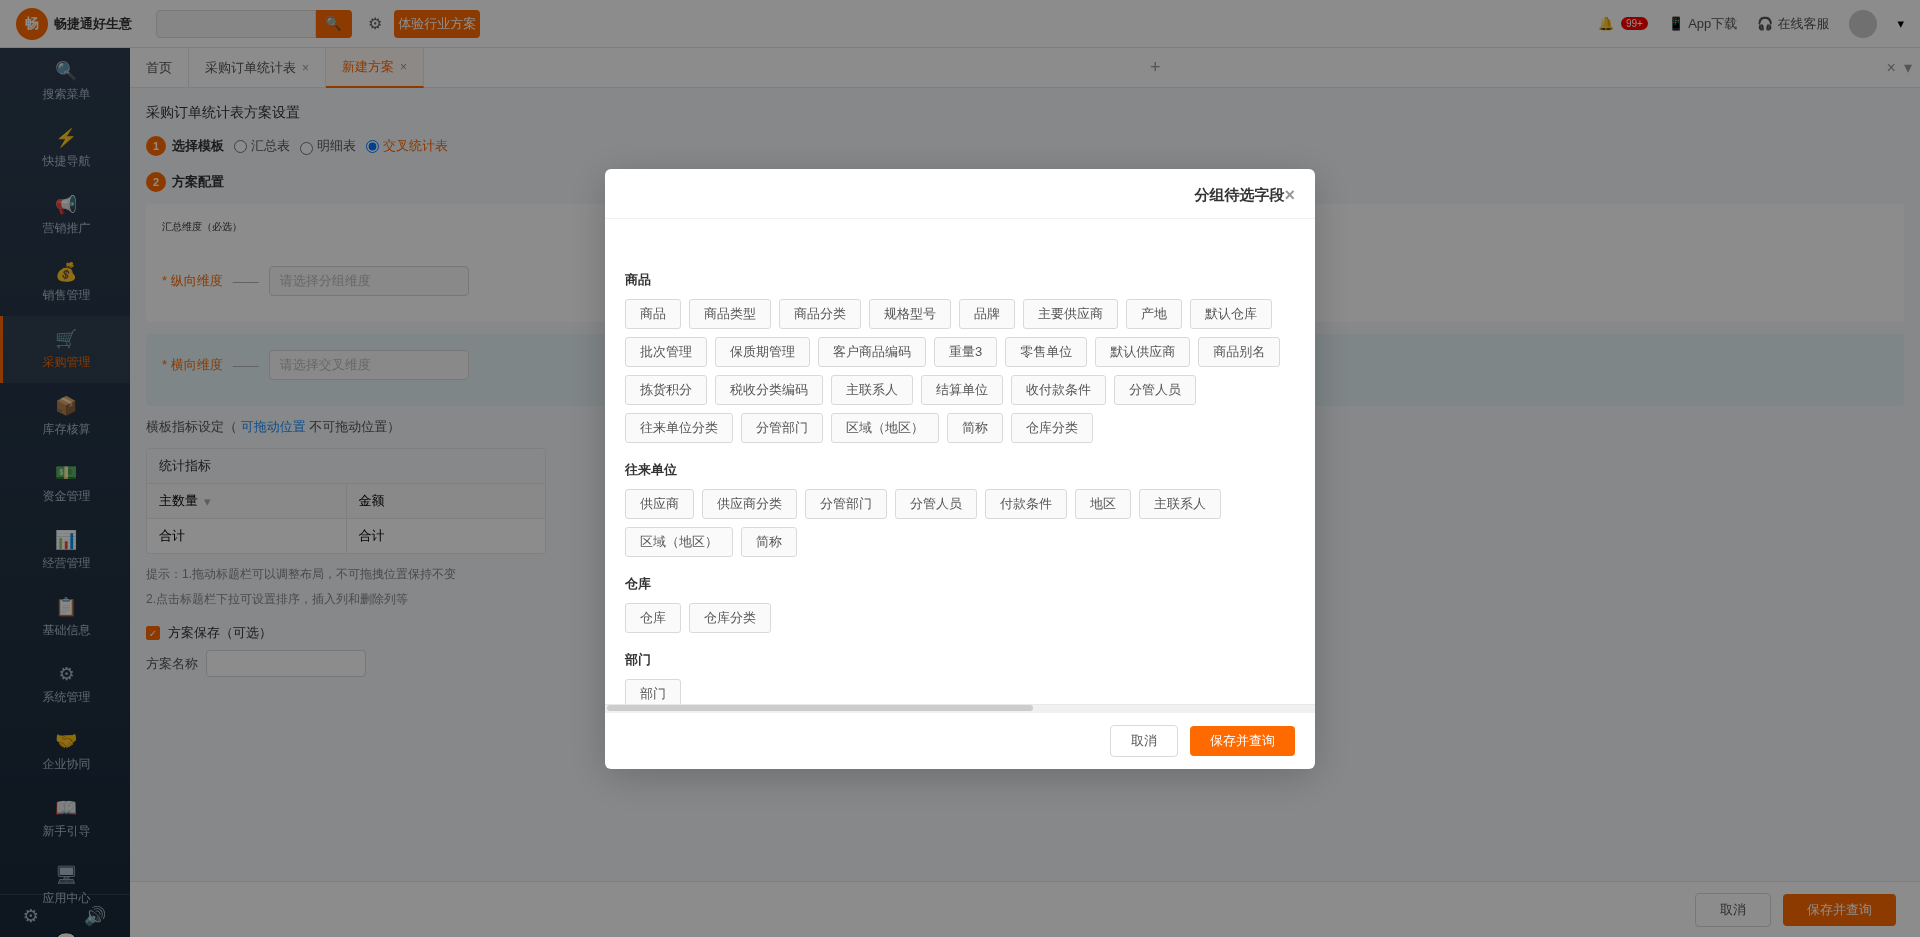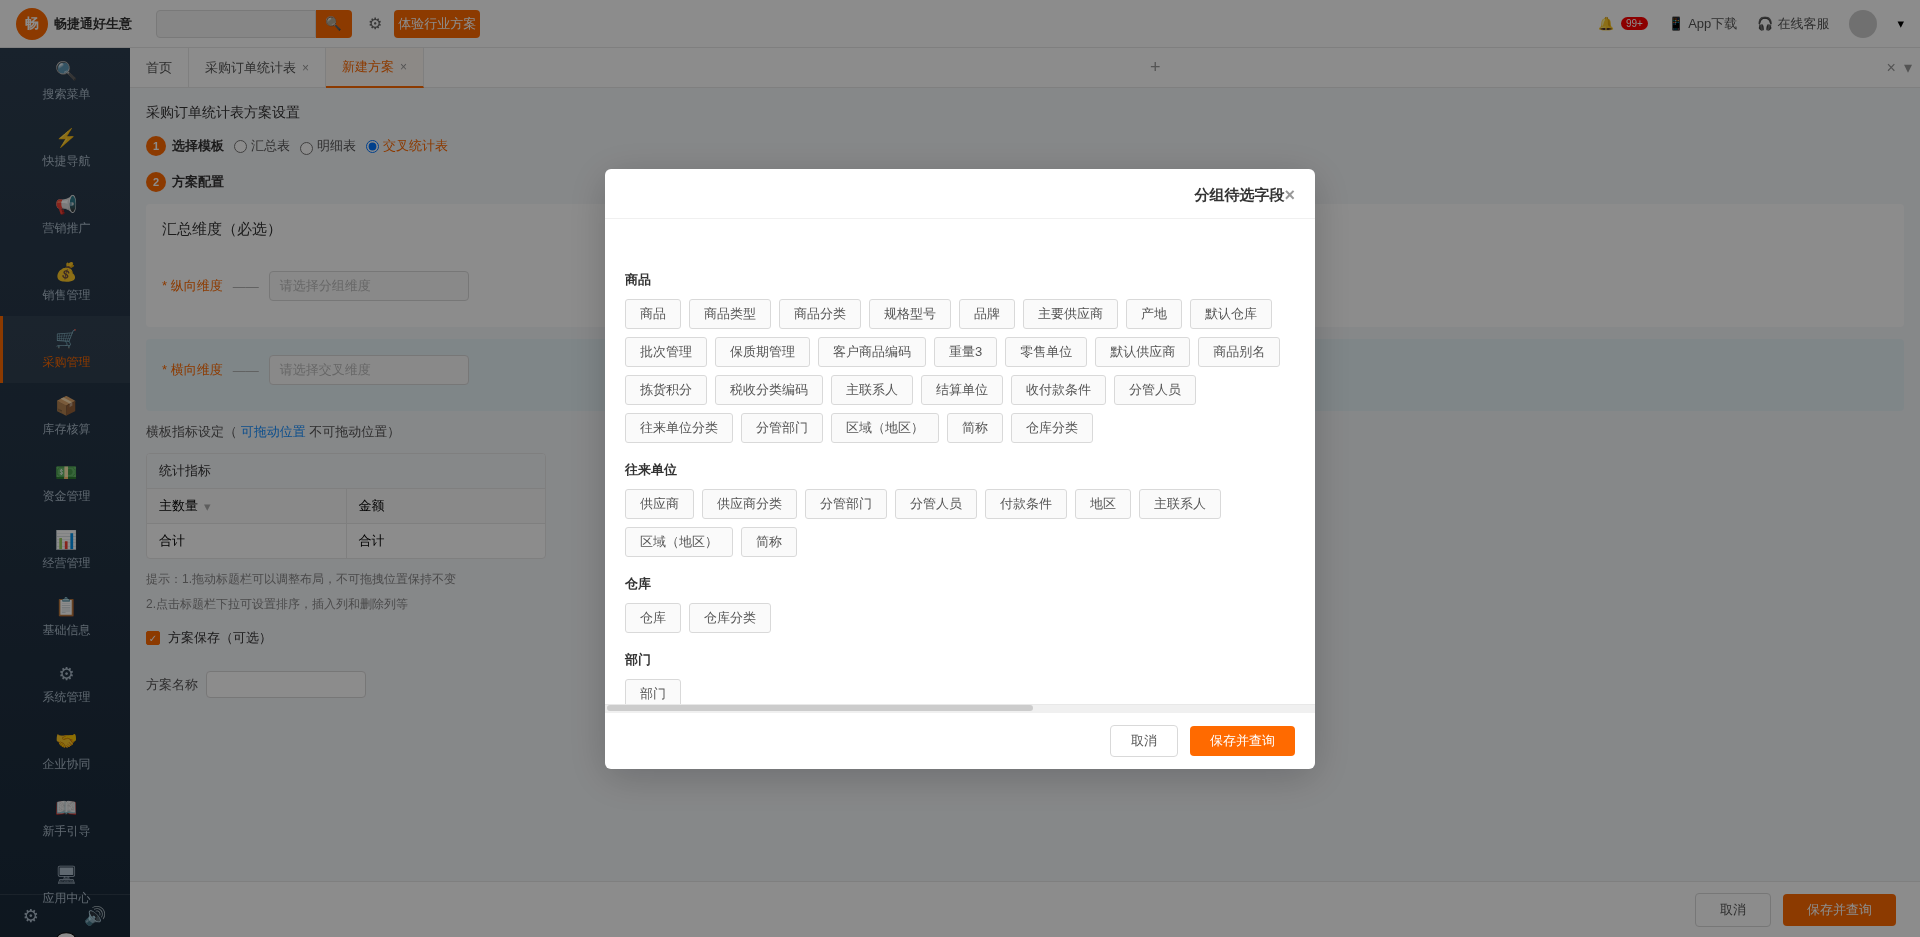"汇总维度（必选）" .section-label { font-size: 15px -> 10px }
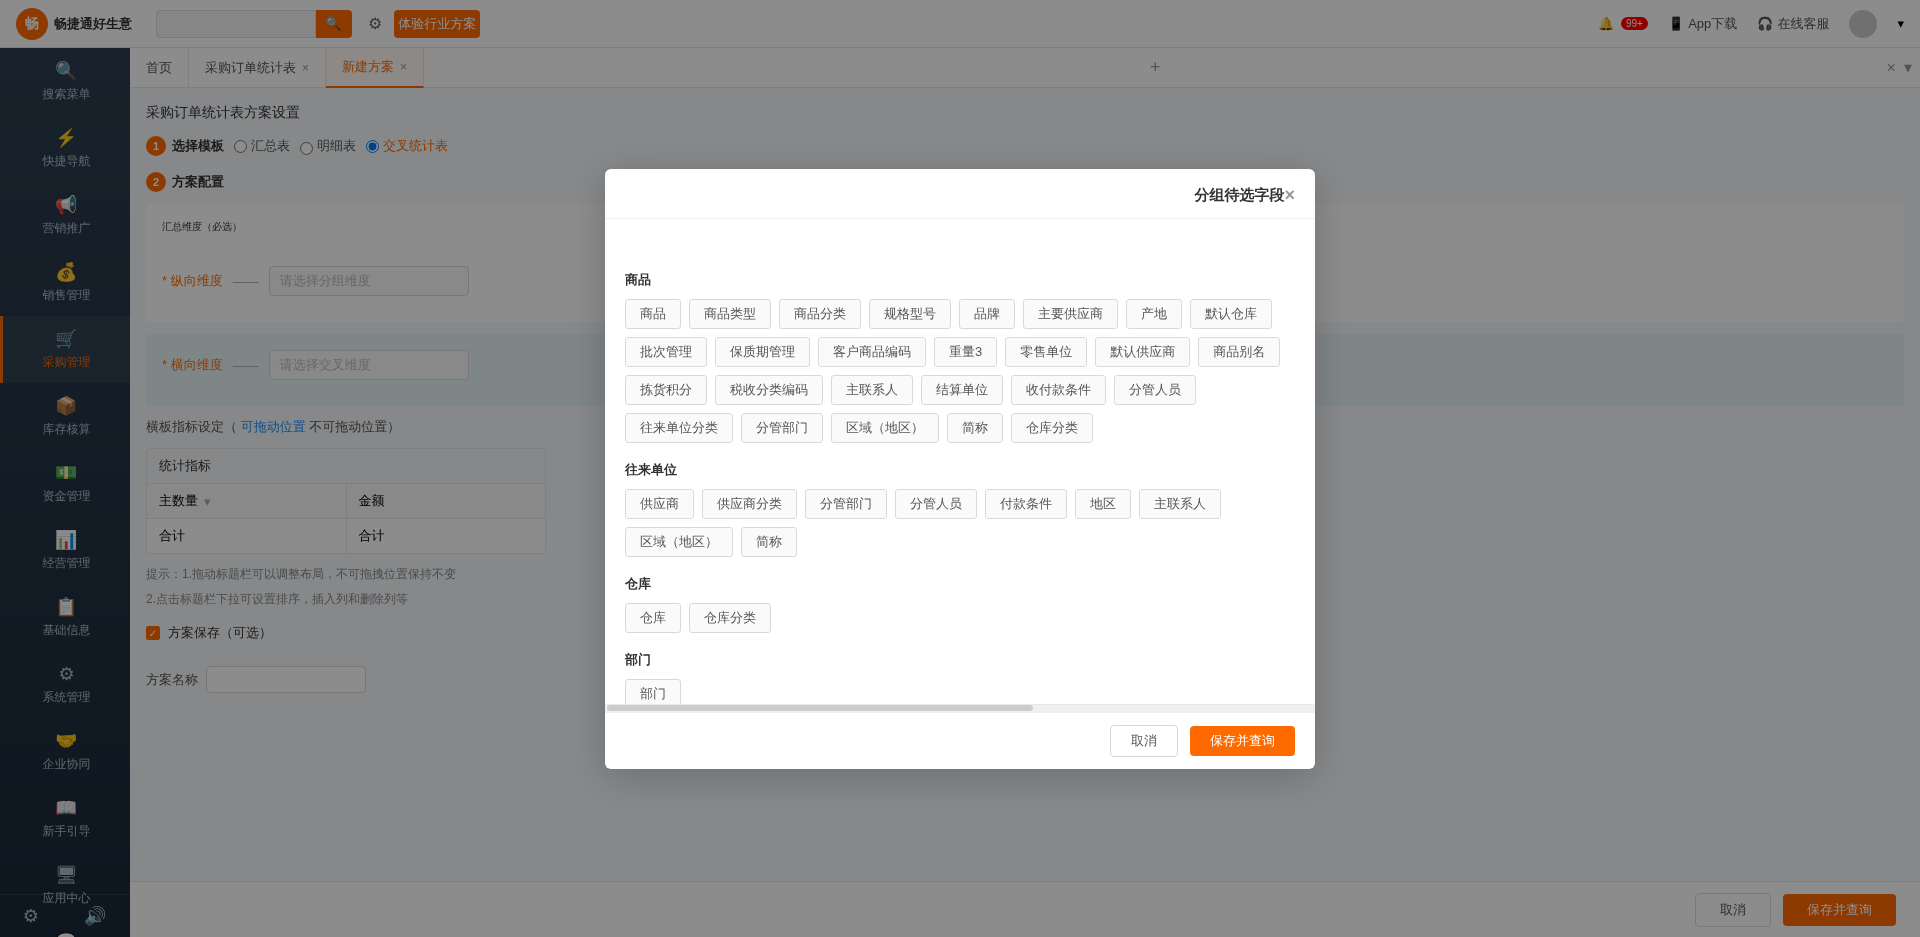"方案保存（可选）" div { margin-bottom: 24px -> 8px }
